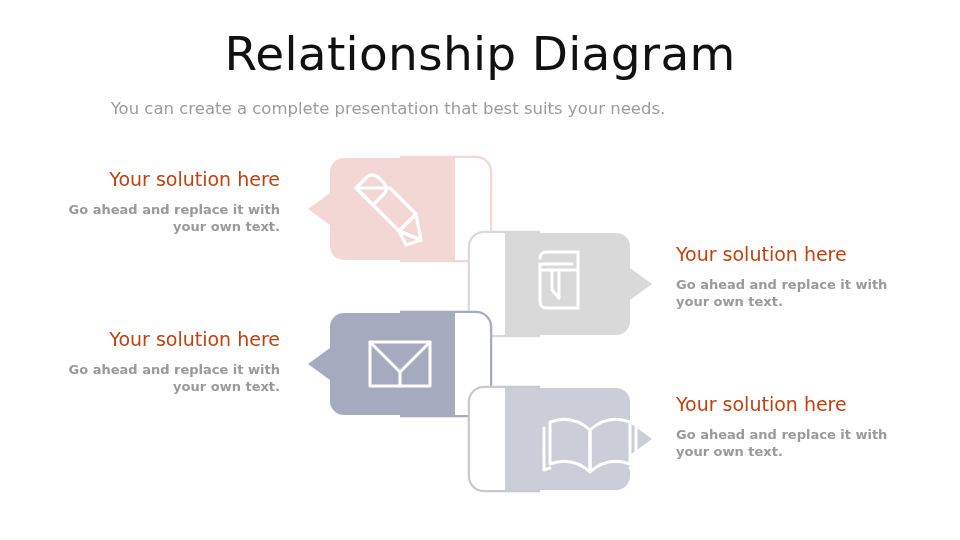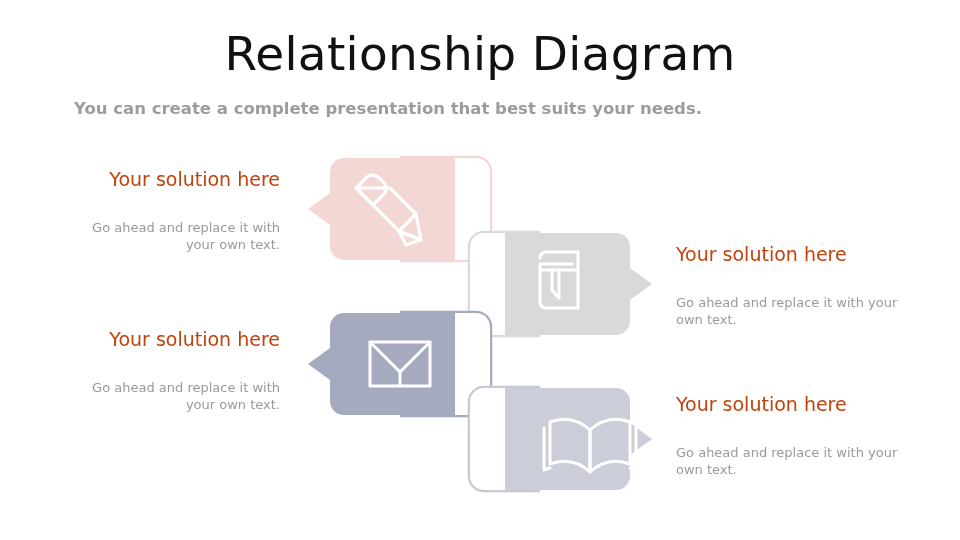"You can create a complete" #subtitle { font-weight: 700 -> 400 }
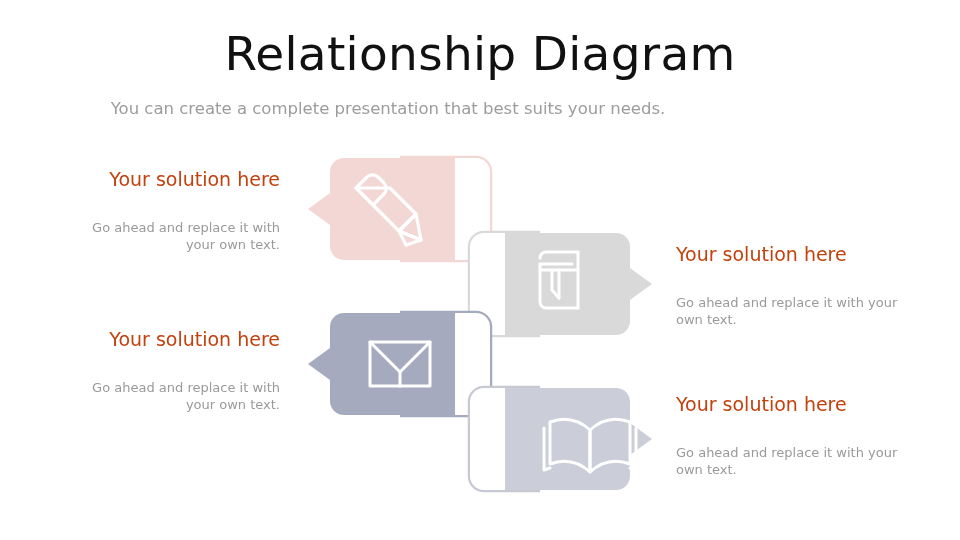"Go ahead and replace it" .txt .body { font-weight: 400 -> 700; margin-top: 27px -> 9px }
